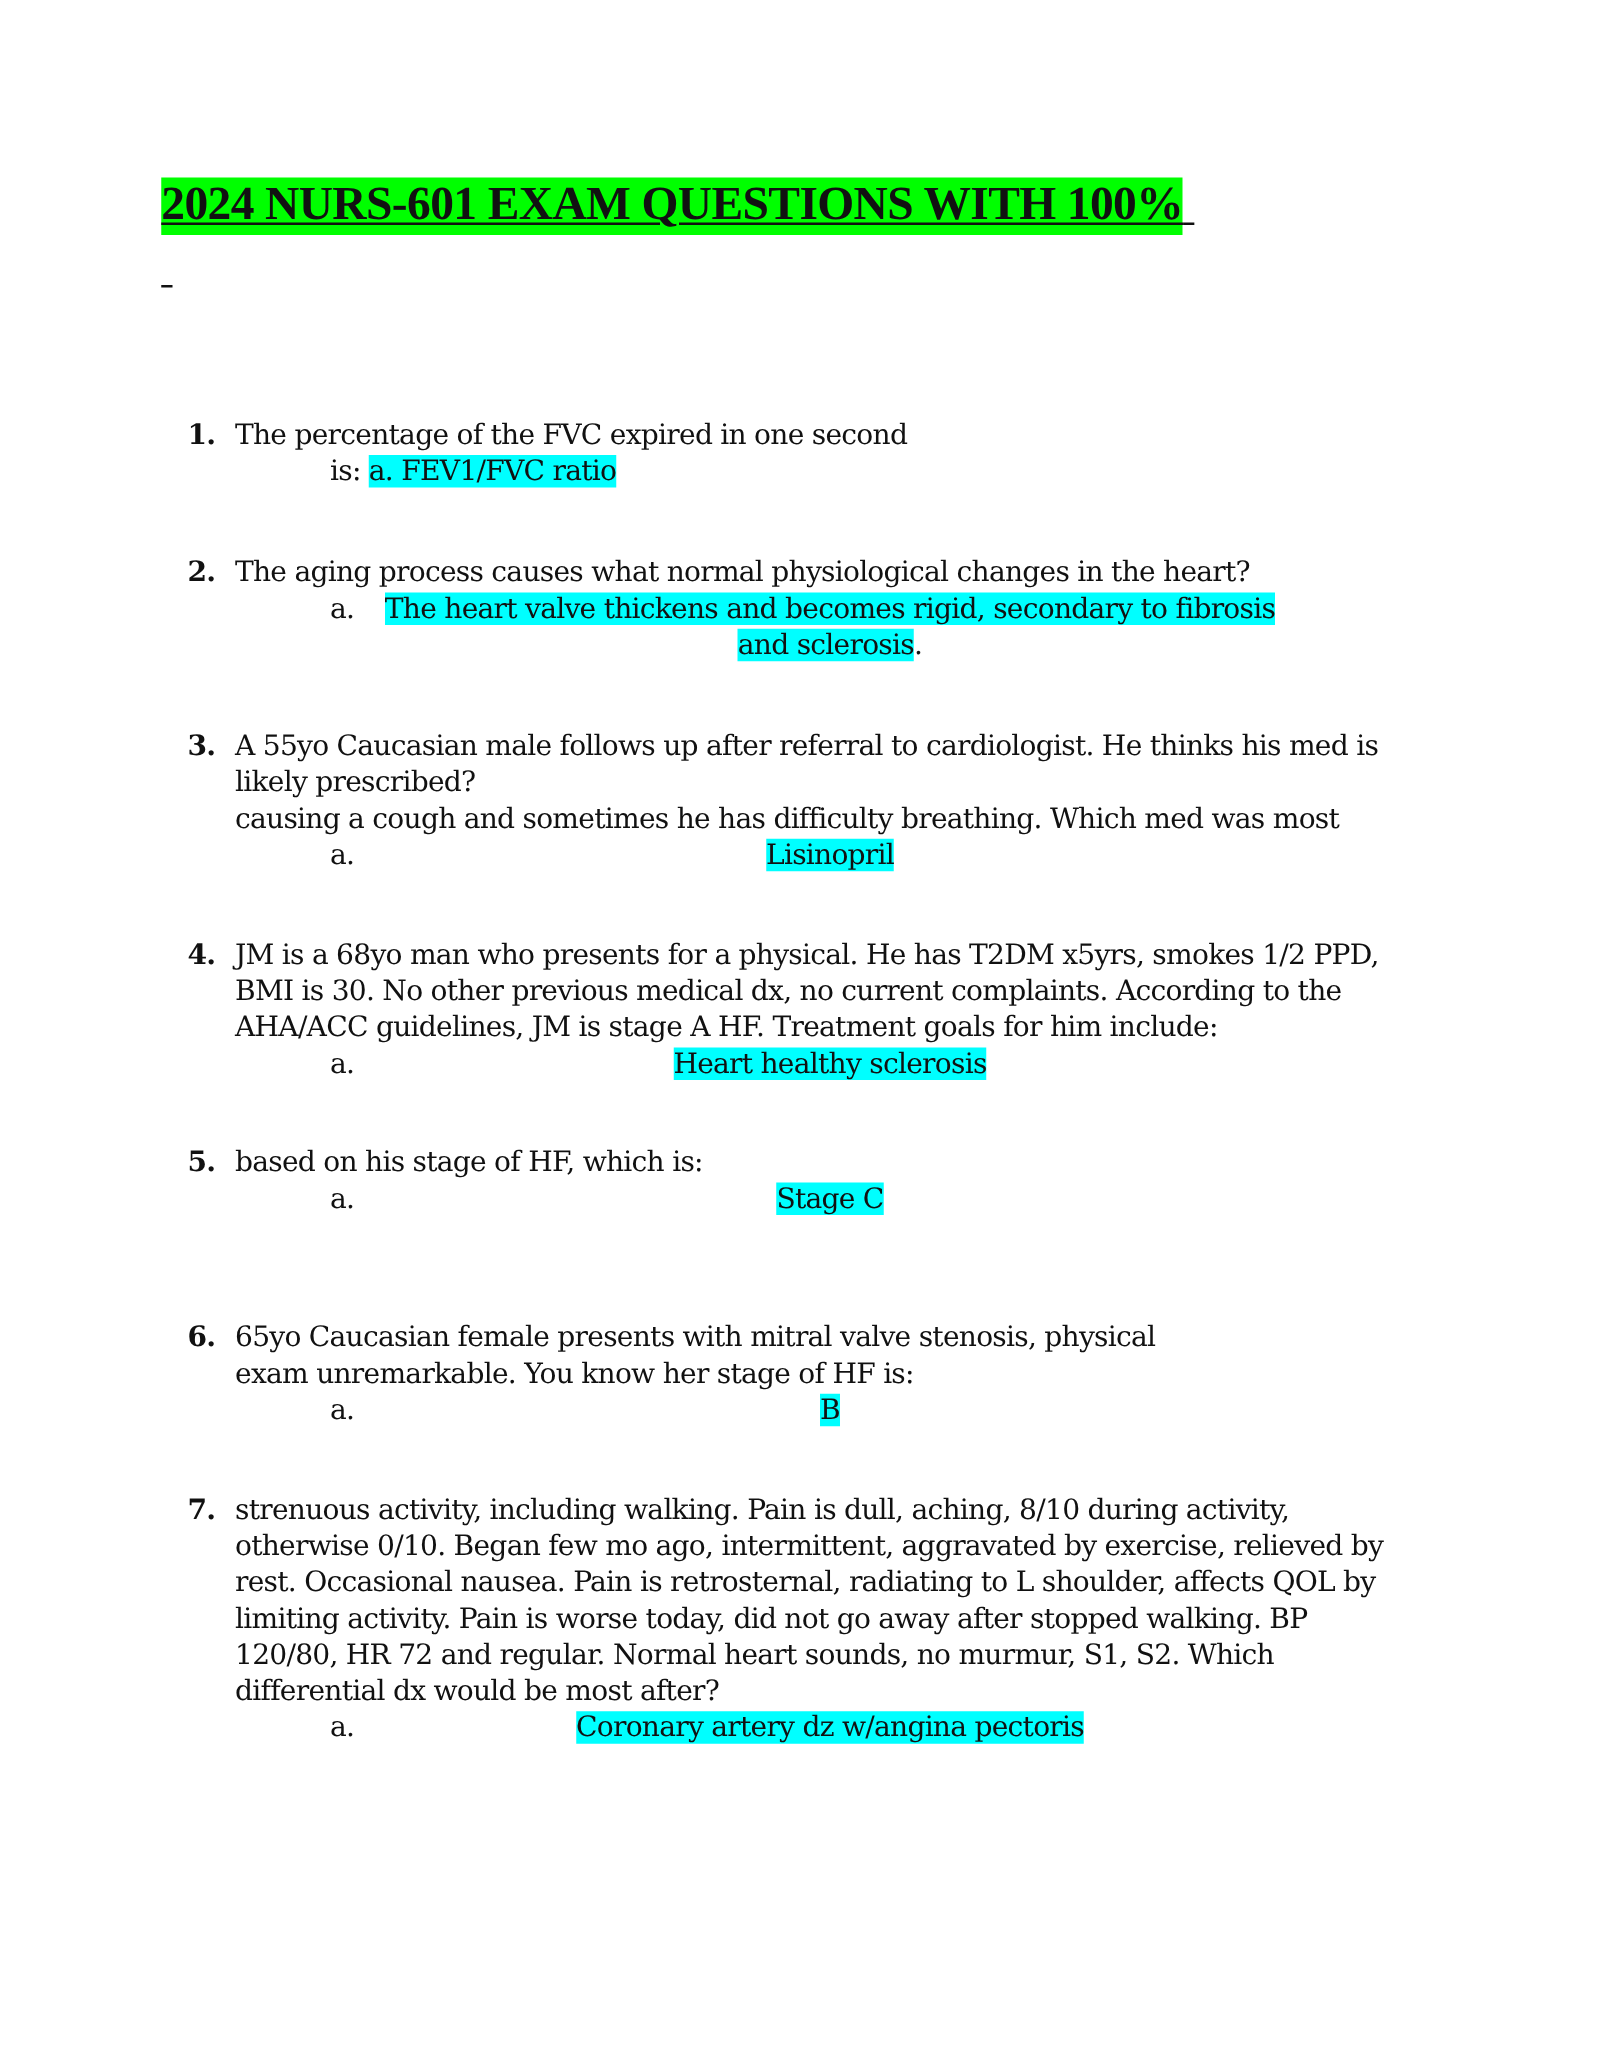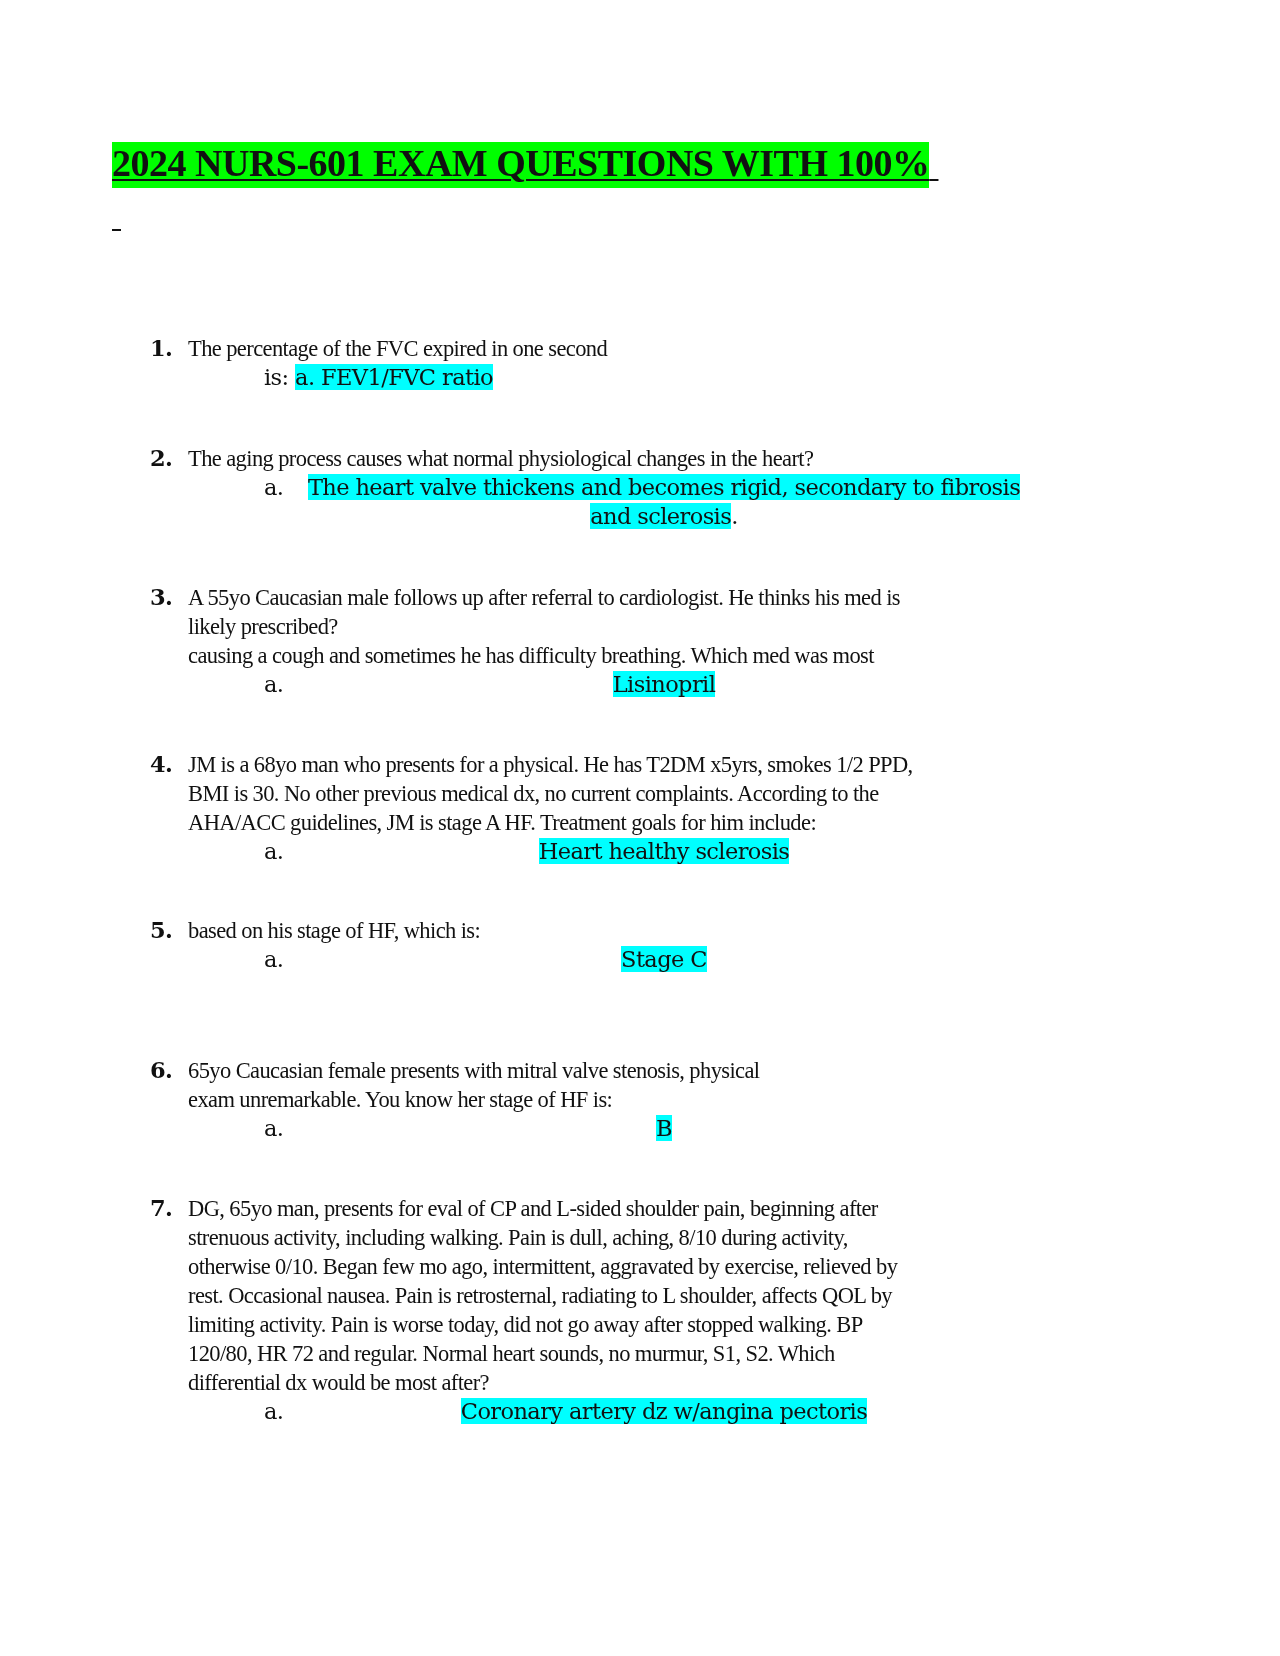"2024 NURS-601 EXAM QUESTIONS WITH" .title { left: 112px -> 129px }
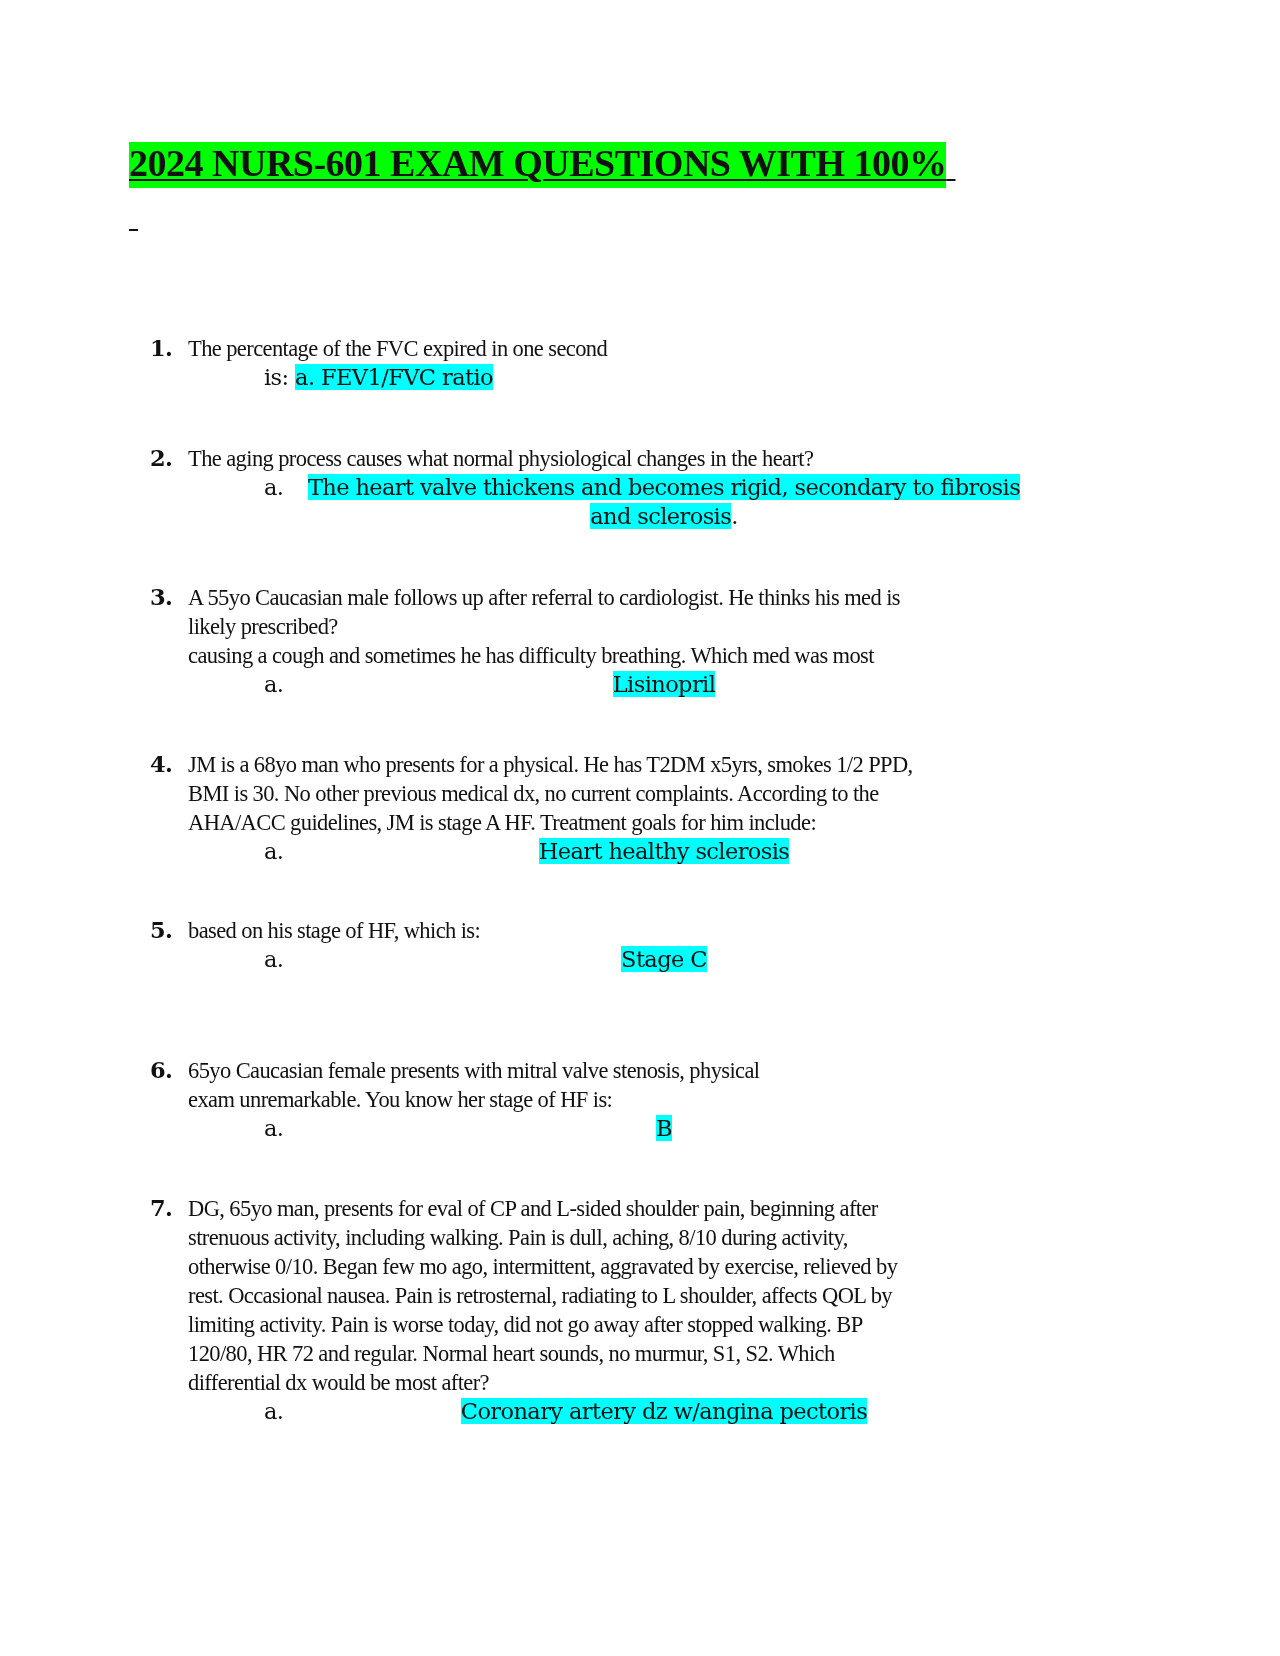"The percentage of the FVC" .q-text { font-family: Liberation Serif, serif -> none }
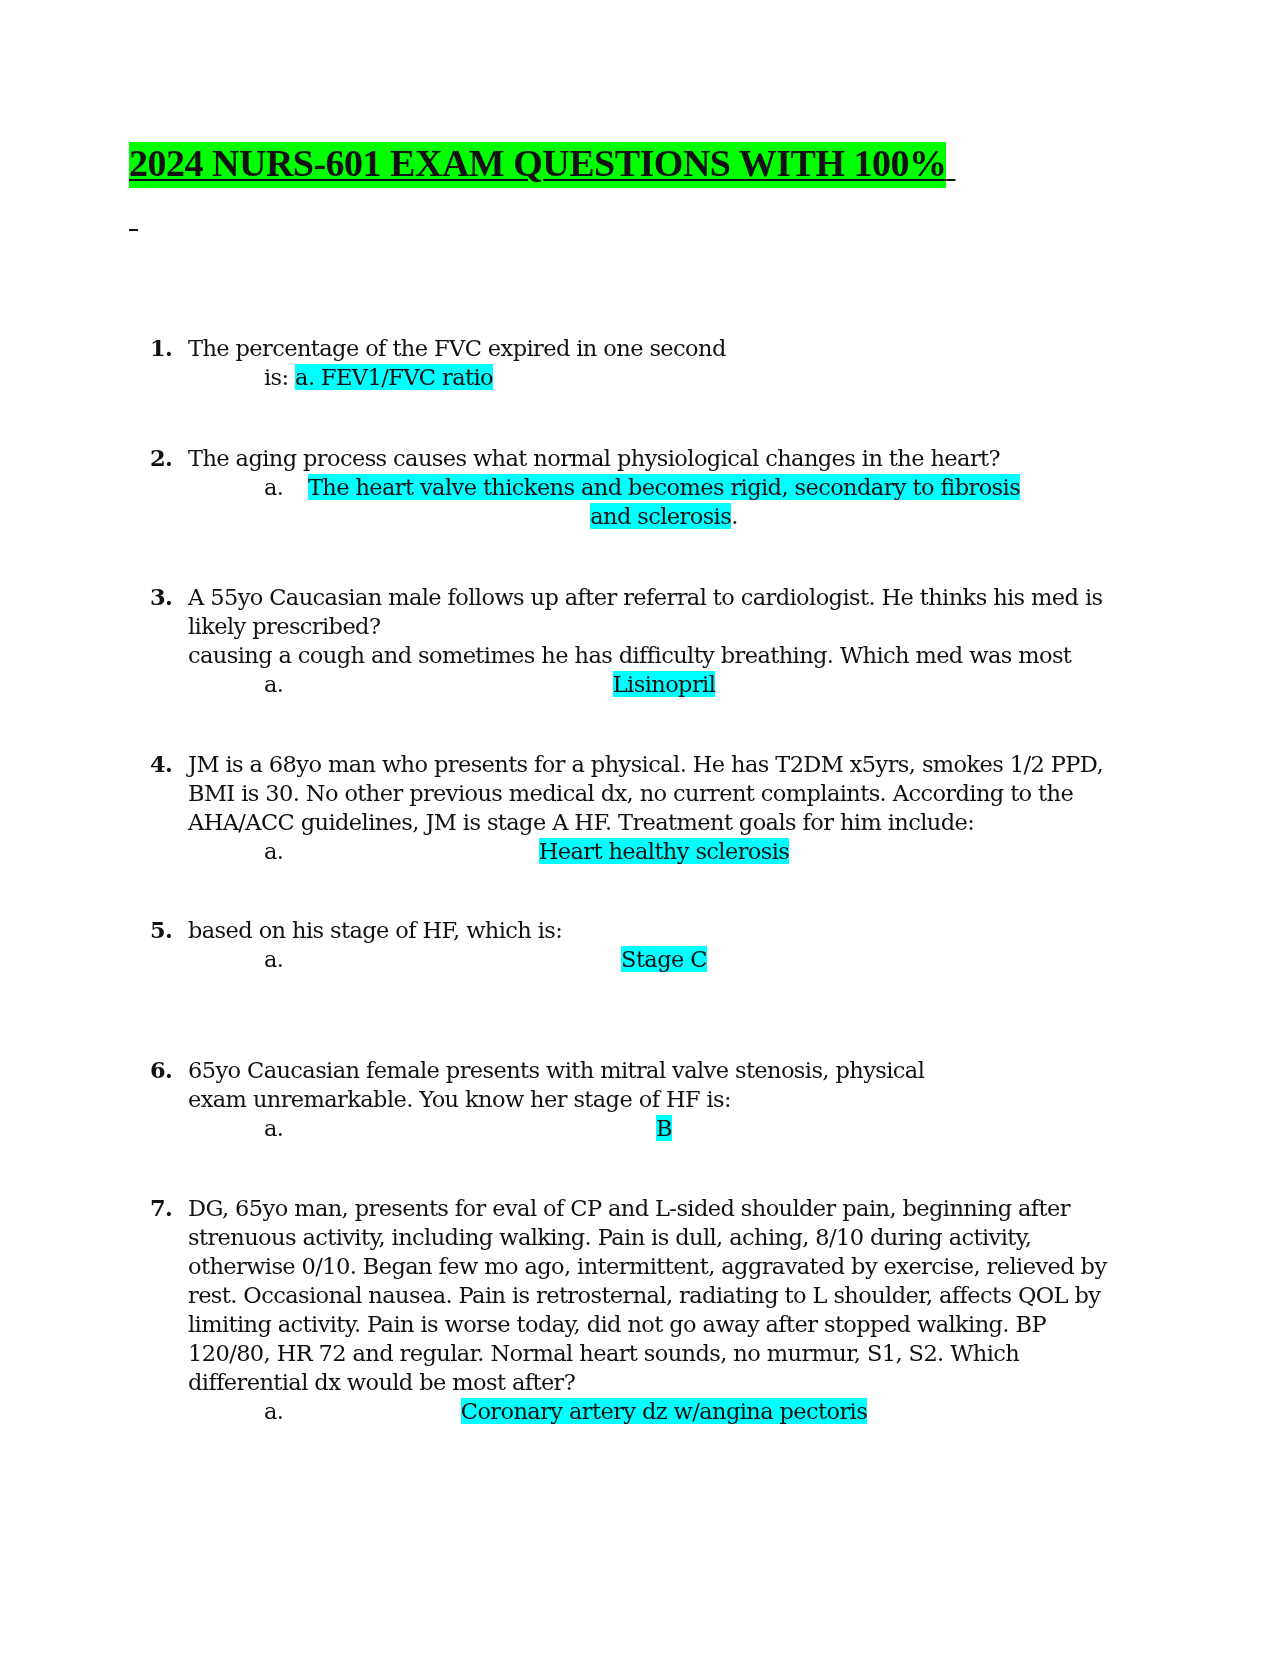"DG, 65yo man, presents for" span.q-text { html: <span>DG, 65yo man, presents for eval of CP and L-sided shoulder pain, beginning after</span> -> none }
